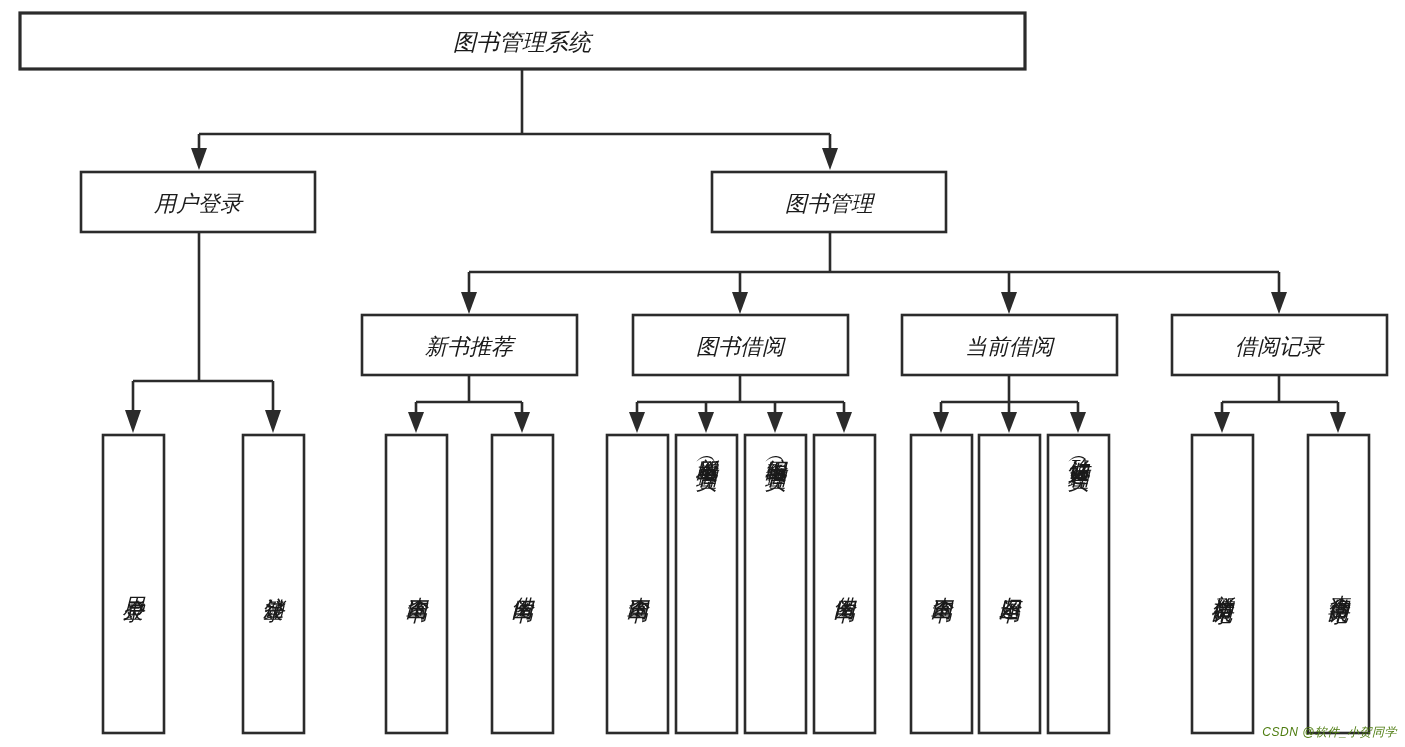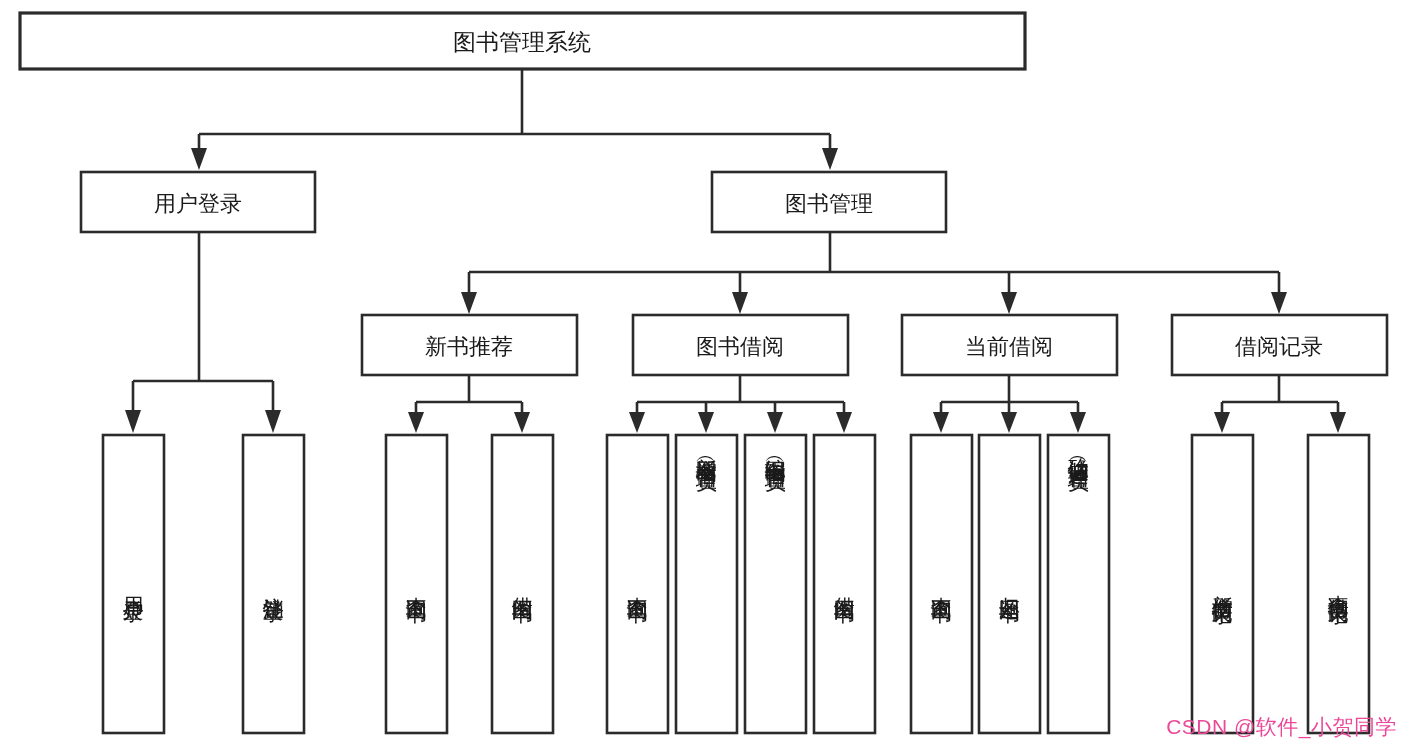"图书管理系统" #diagram-root { font-style: none -> italic }
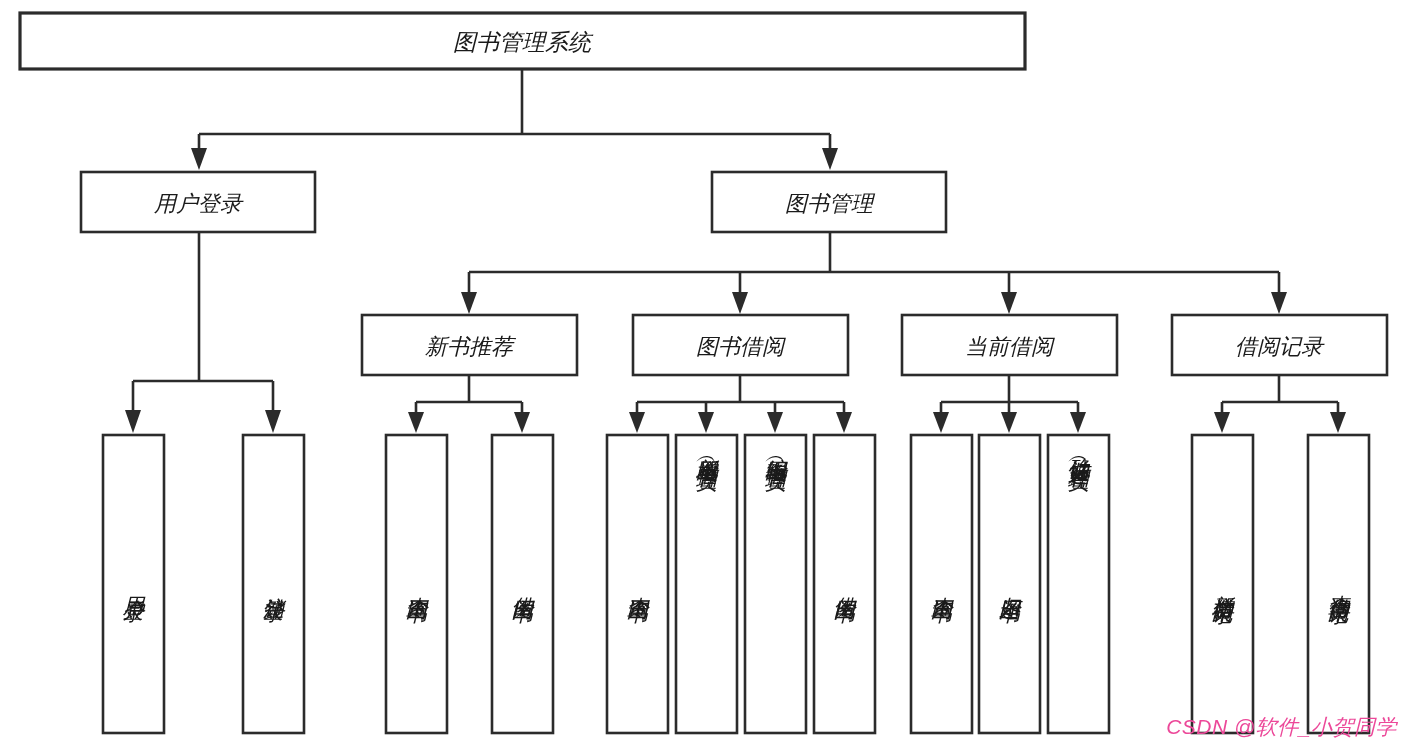"CSDN @软件_小贺同学" .watermark { color: #ec4899 -> #4d7c0f; font-size: 21px -> 12px }
